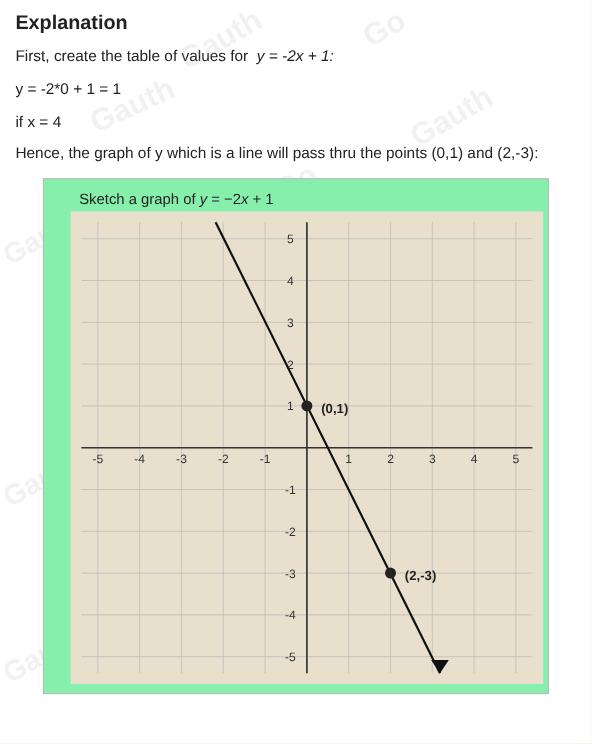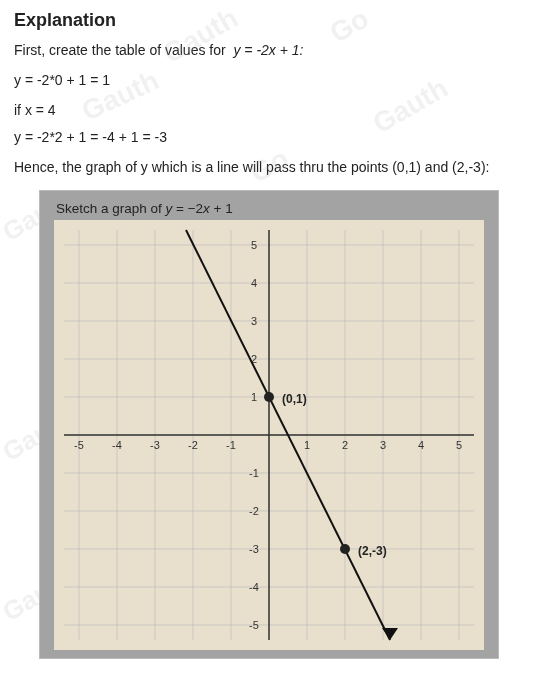"y = -2*2 + 1" div.text-block { html: <div>y = -2*2 + 1 = -4 + 1 = -3</div> -> none }
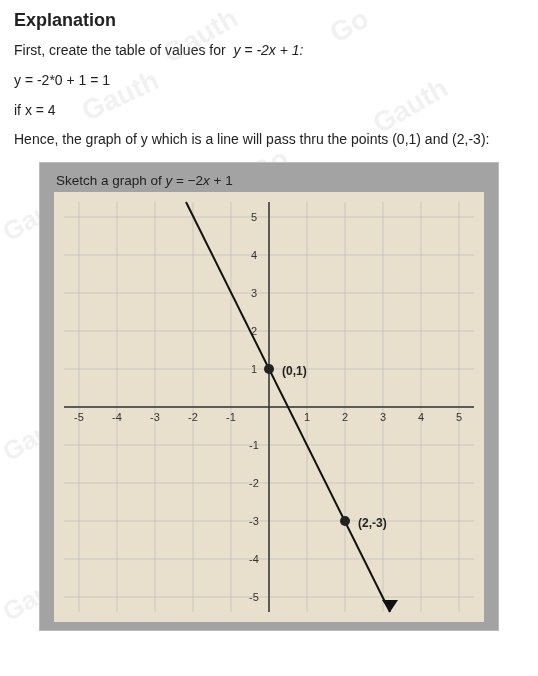"Sketch a graph of y" .graph-container { background: #a3a3a3 -> #86efac; padding: 10px 8px 8px 8px -> 10px 8px 8px 24px }
